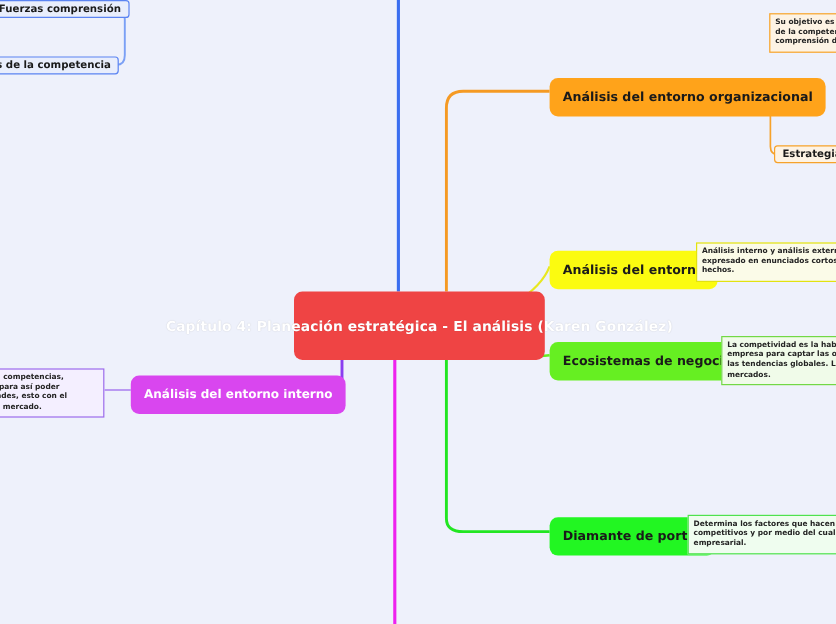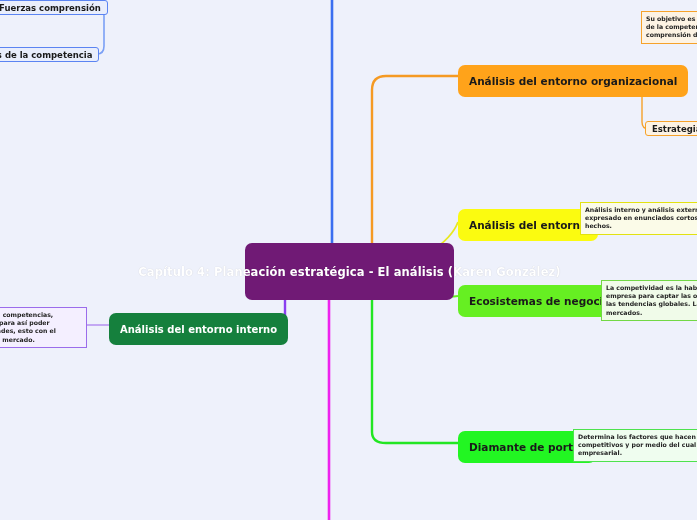"Capítulo 4: Planeación estratégica -" .root { background: #701a75 -> #ef4444 }
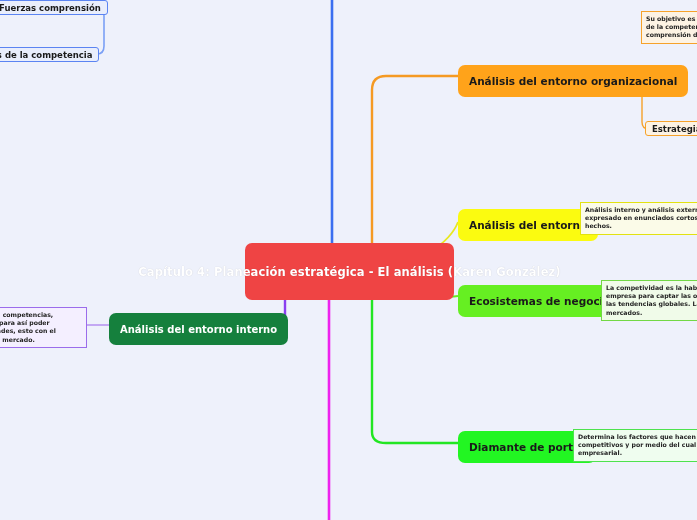"Análisis del entorno interno" .topic-interno { background: #15803d -> #d946ef }
